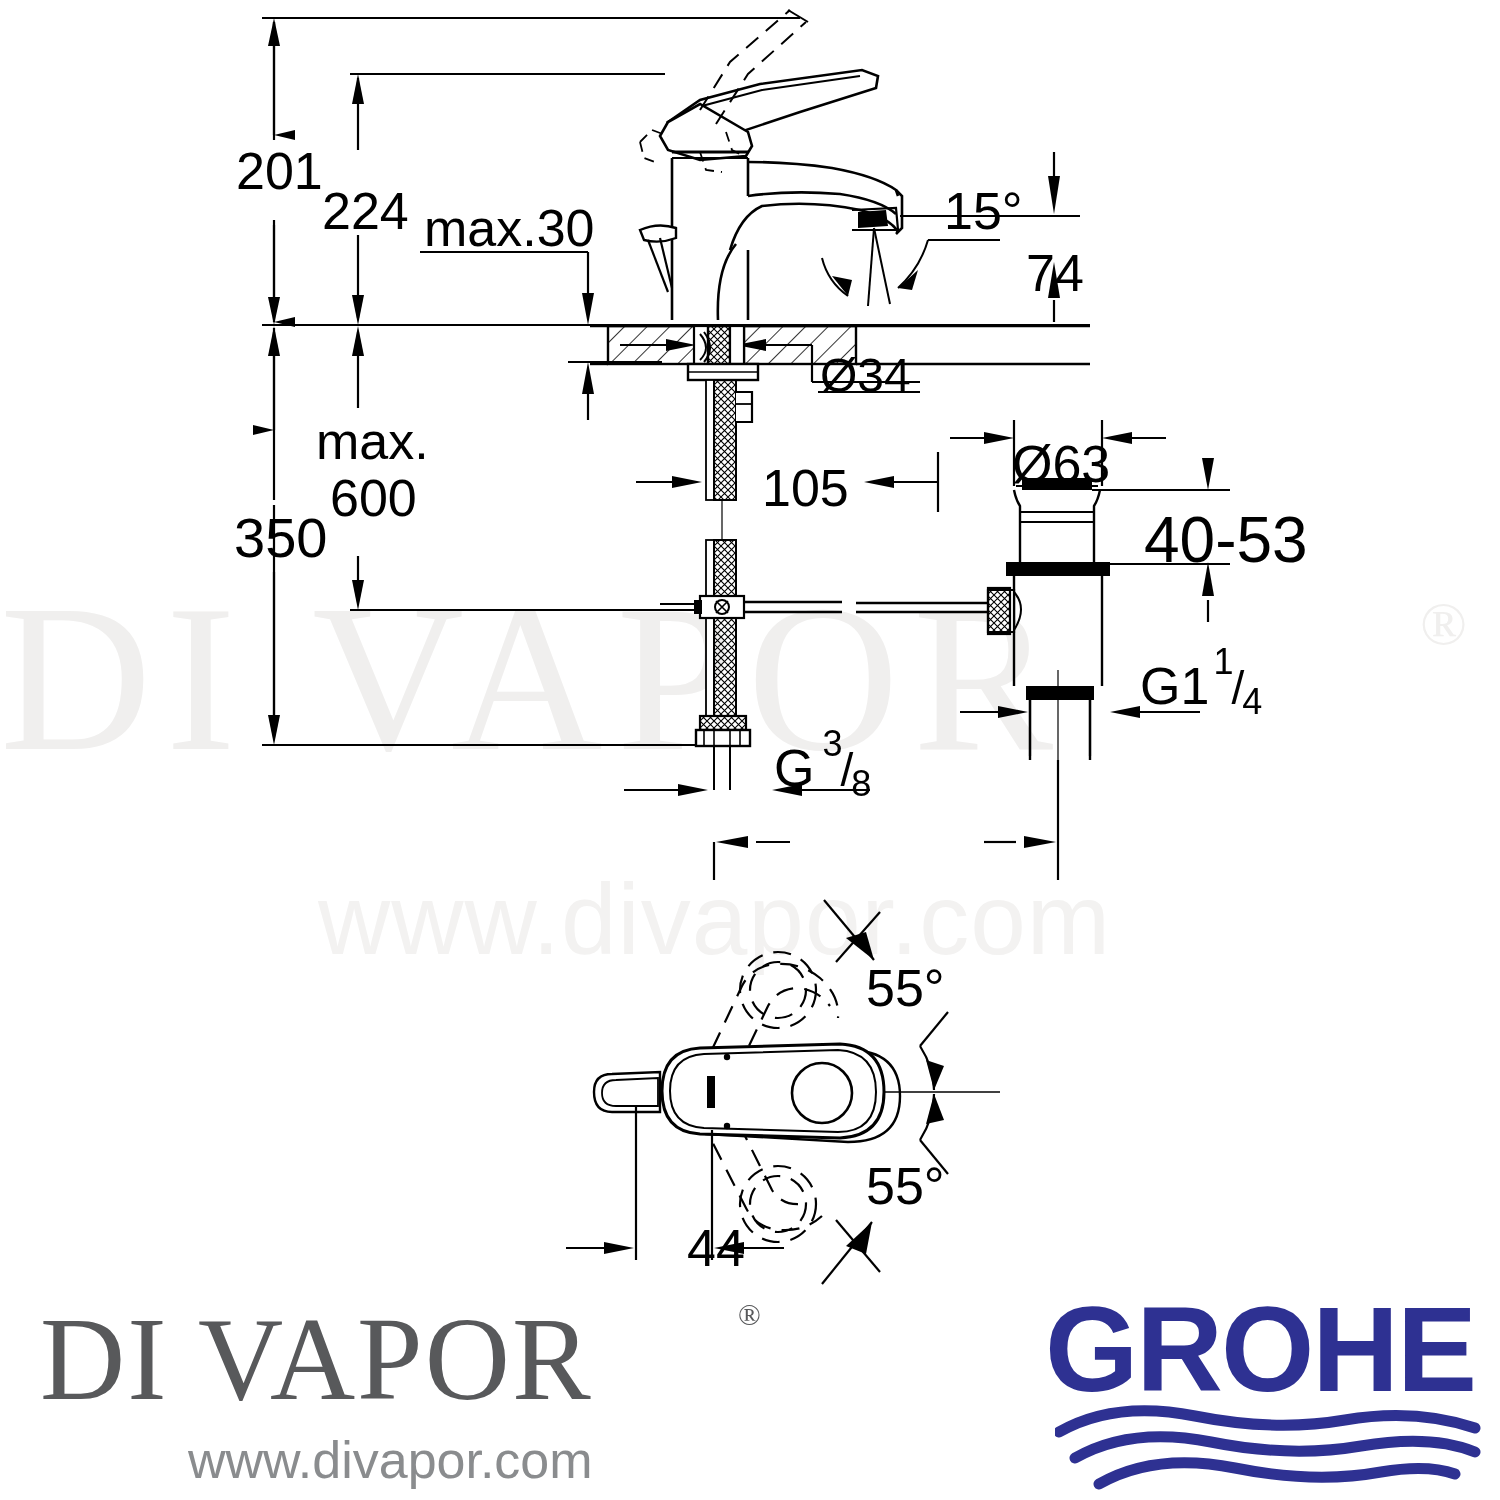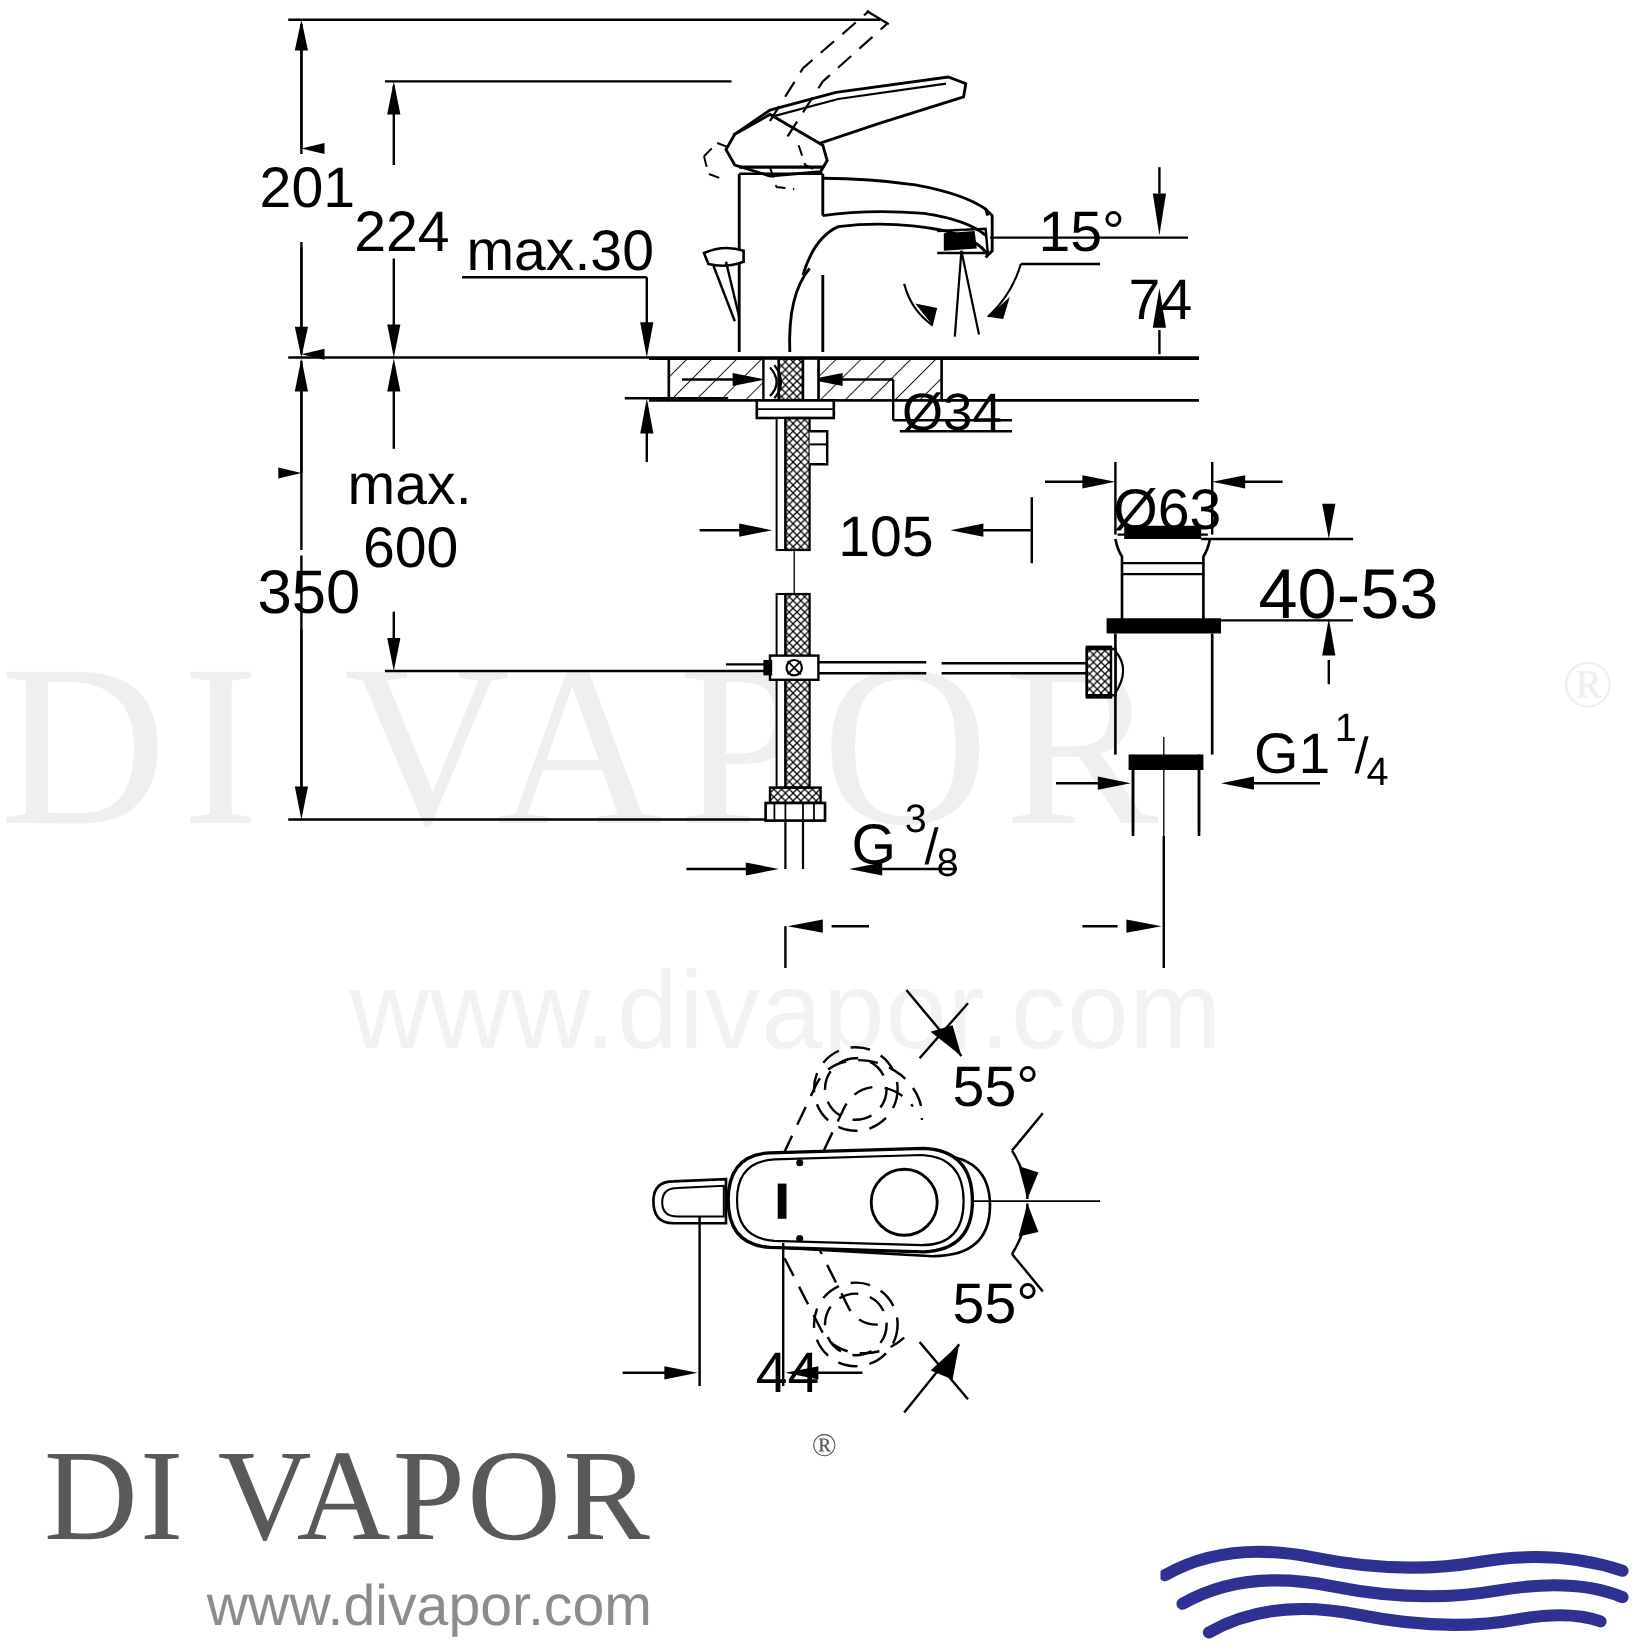"GROHE" div { html: none -> <div>GROHE</div> }
